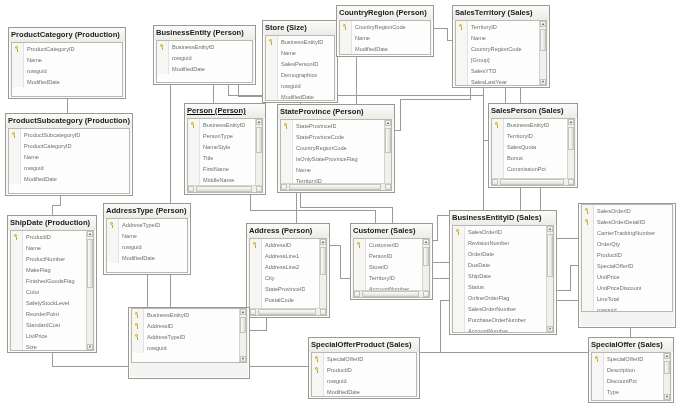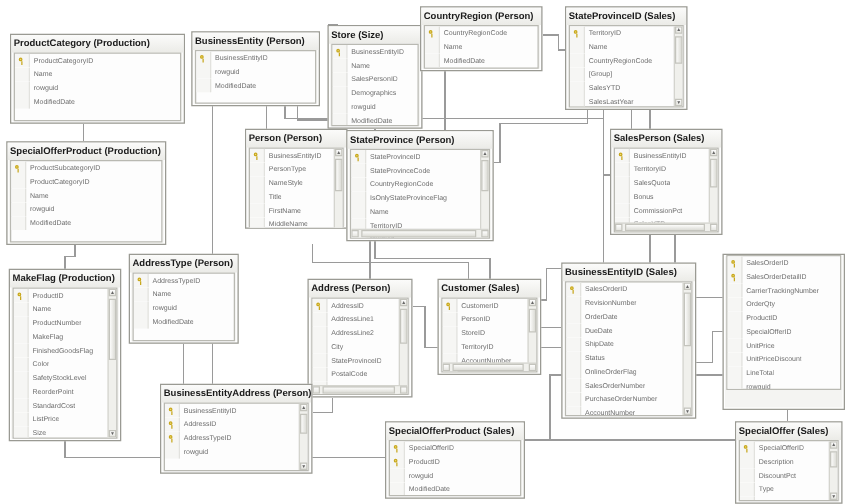"StateProvinceID (Sales)" div.hdr { text: StateProvinceID -> SalesTerritory }
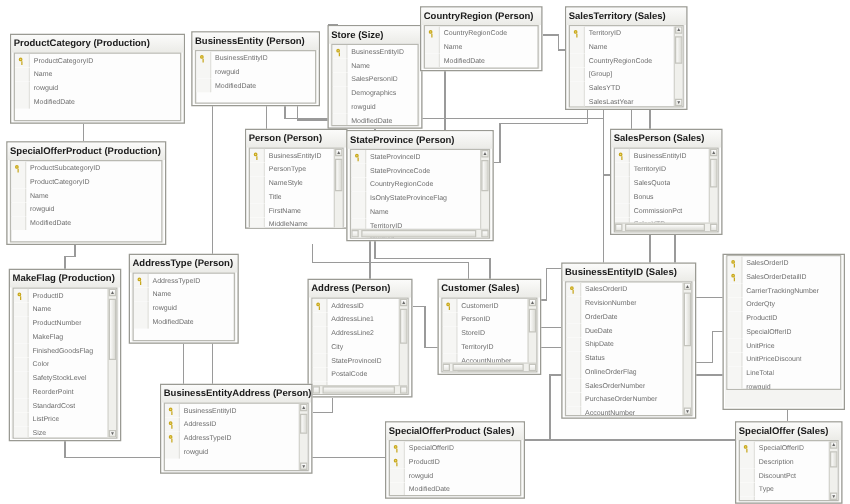"ProductCategory (Production)" div.table { width: 140px -> 118px }
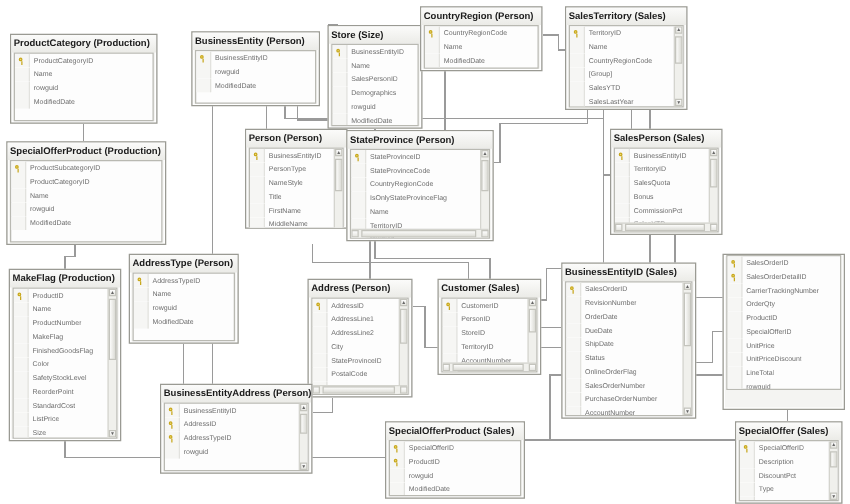"Person (Person)" div.table { height: 80px -> 92px; left: 196px -> 184px; text-decoration: none -> underline }
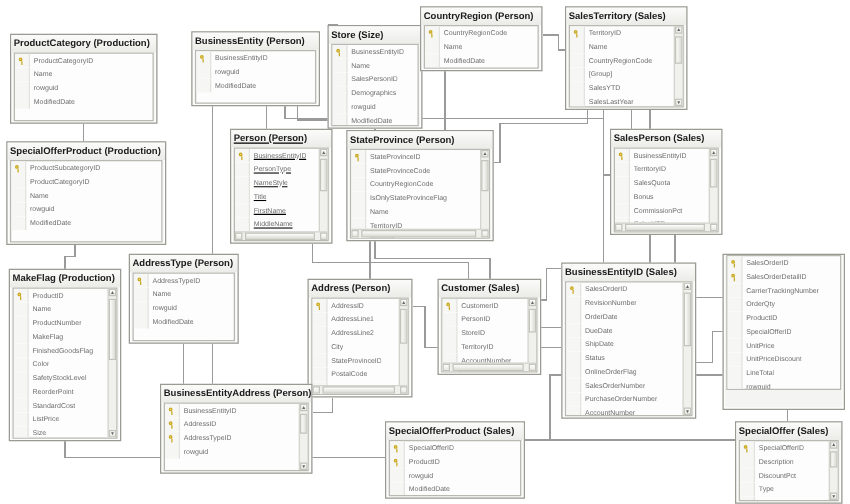"SpecialOfferProduct (Production)" div.hdr { text: SpecialOfferProduct -> ProductSubcategory }
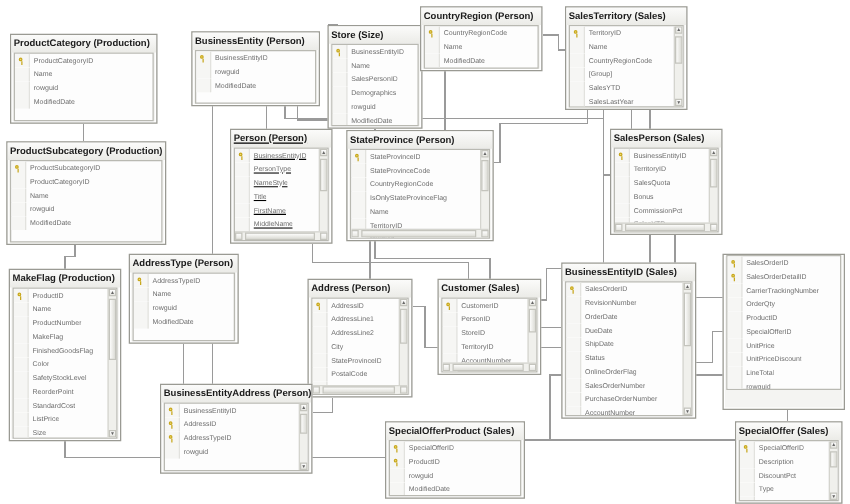"MakeFlag (Production)" div.hdr { text: MakeFlag -> ShipDate }
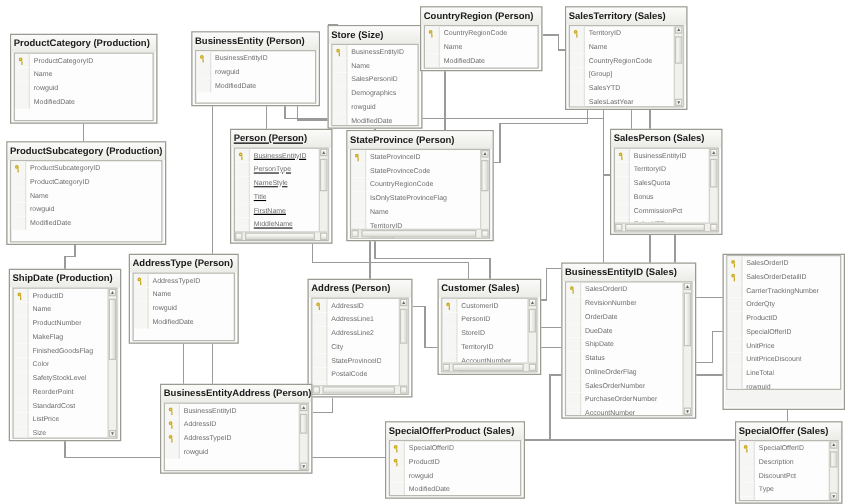"BusinessEntityAddress (Person)" div.hdr { html: <div>BusinessEntityAddress (Person)</div> -> none }
